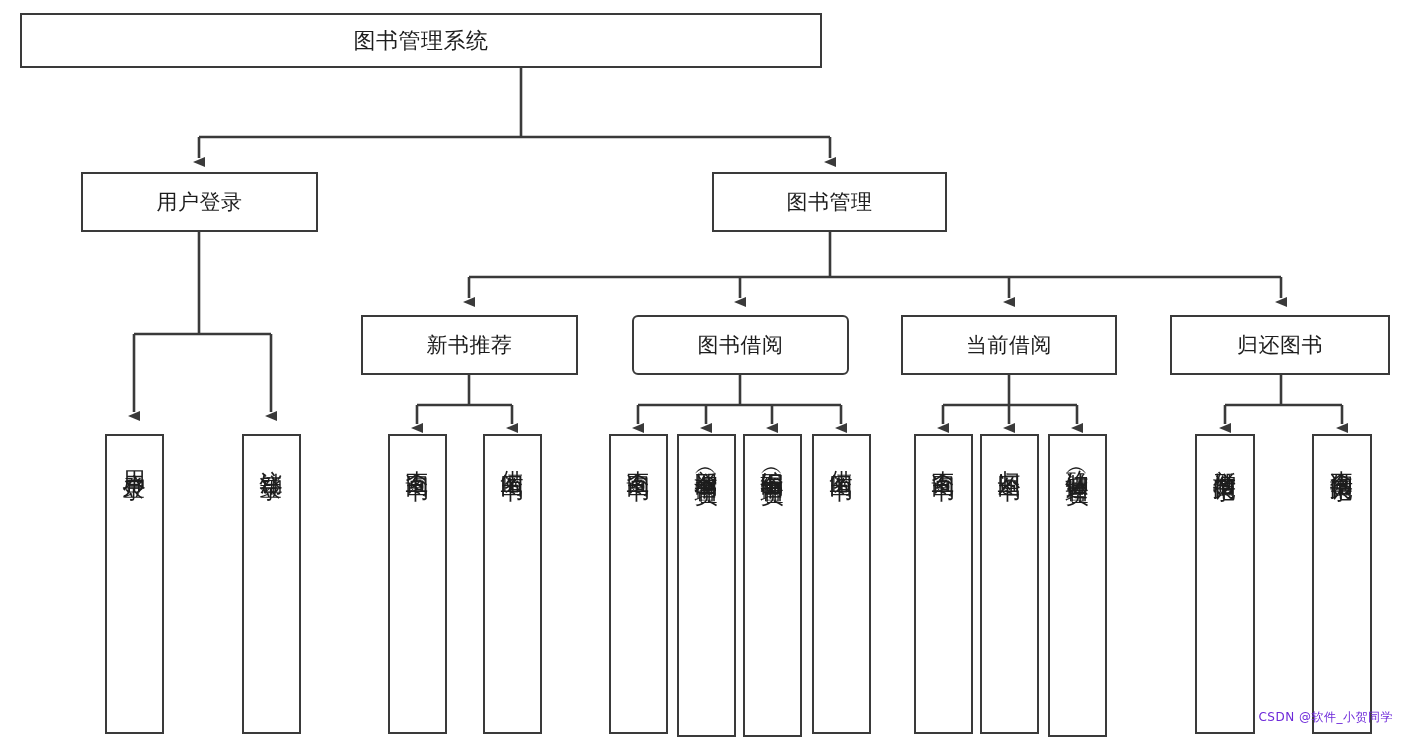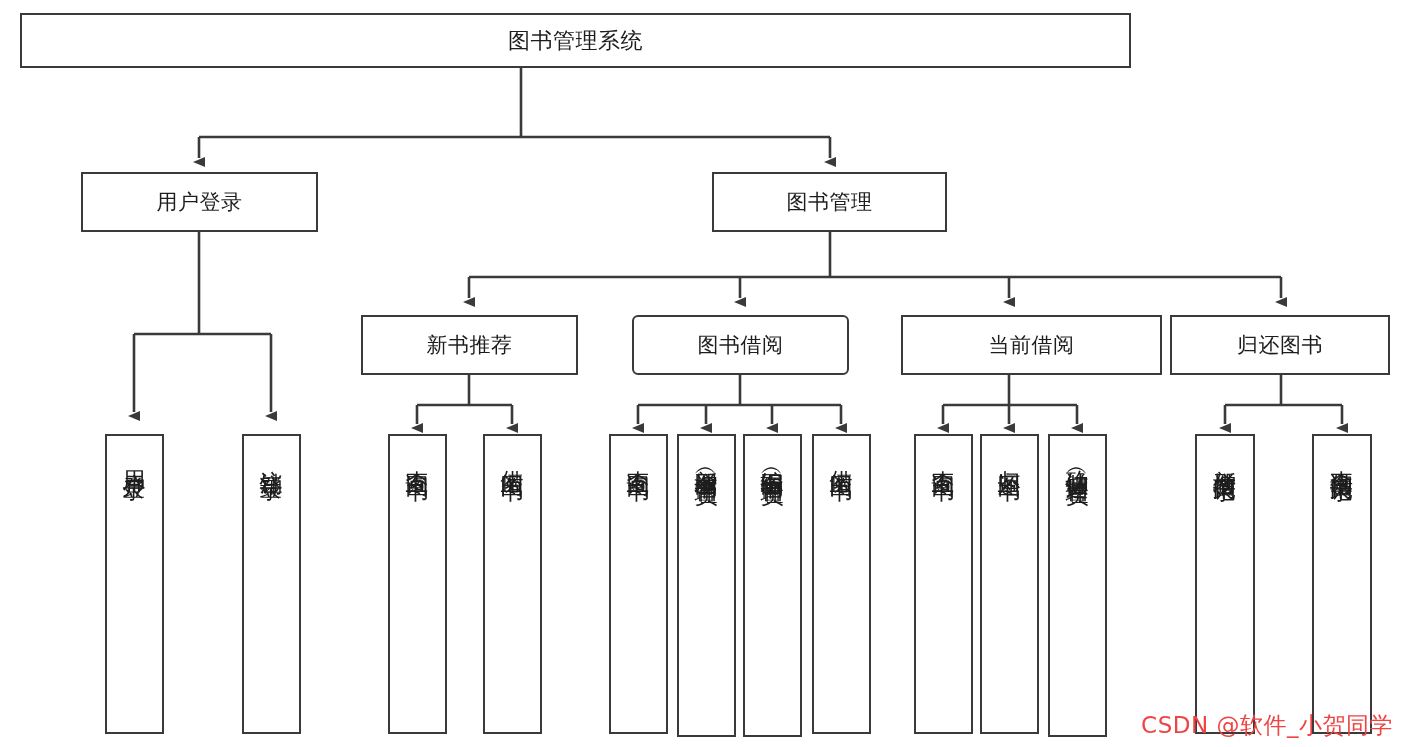"图书管理系统" div.node { width: 1111px -> 802px }
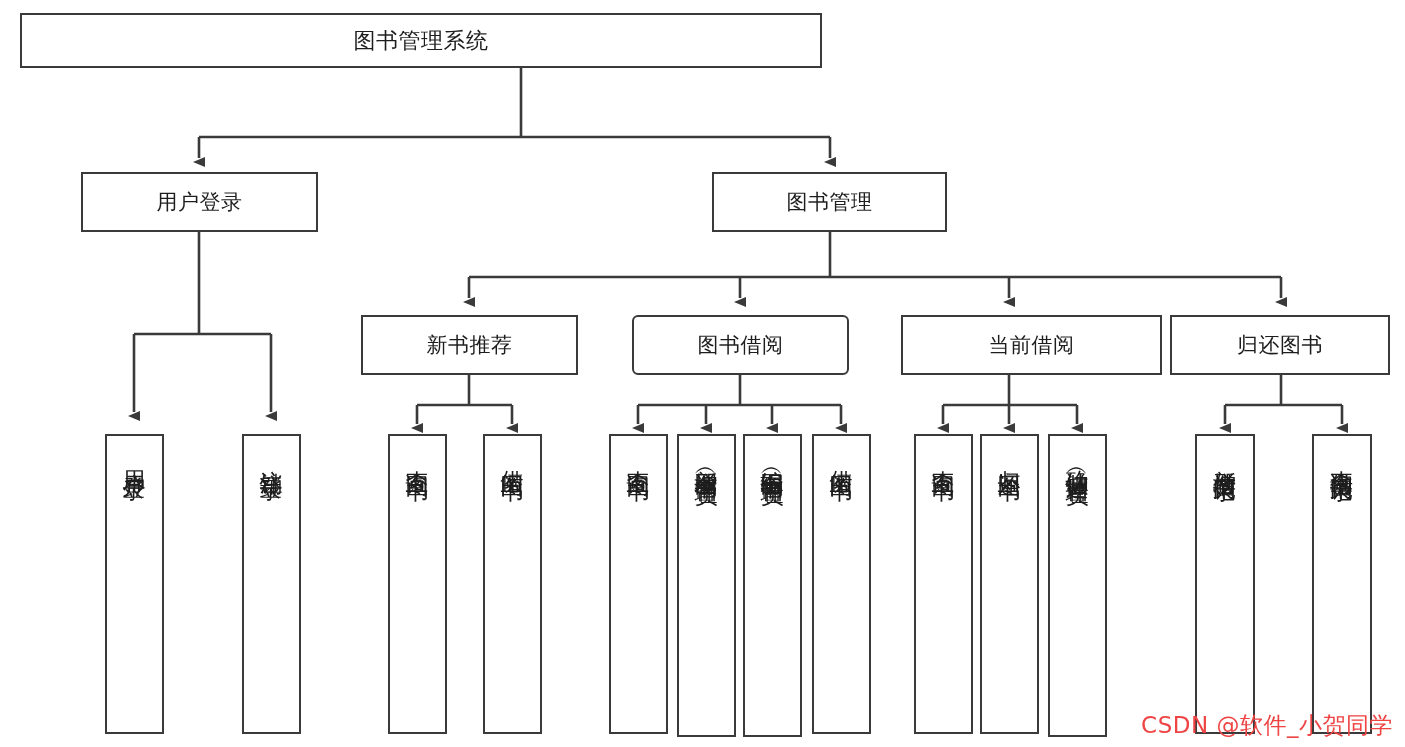"当前借阅" div.node { width: 261px -> 216px }
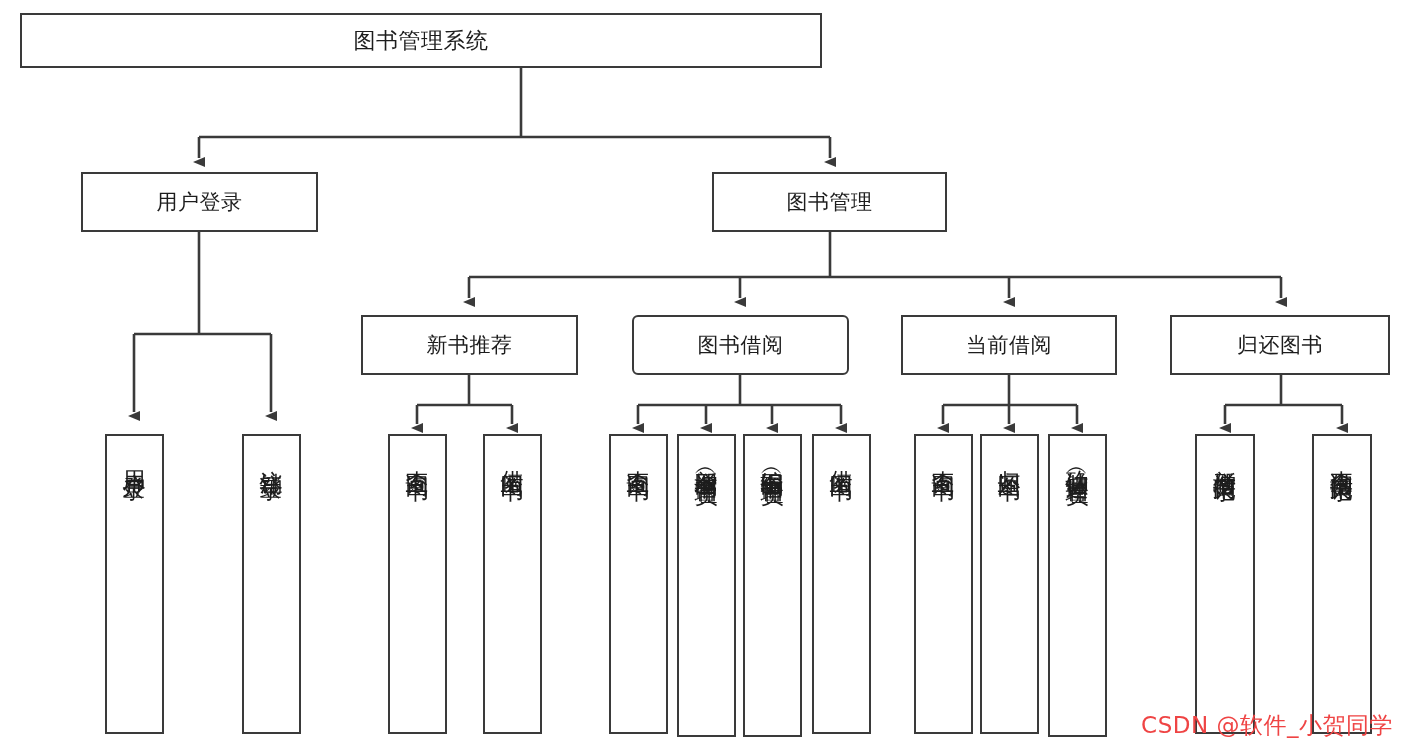"CSDN @软件_小贺同学" #watermark { bottom: 6px -> 21px; color: #ef4444 -> #6d28d9; font-size: 23px -> 12px }
